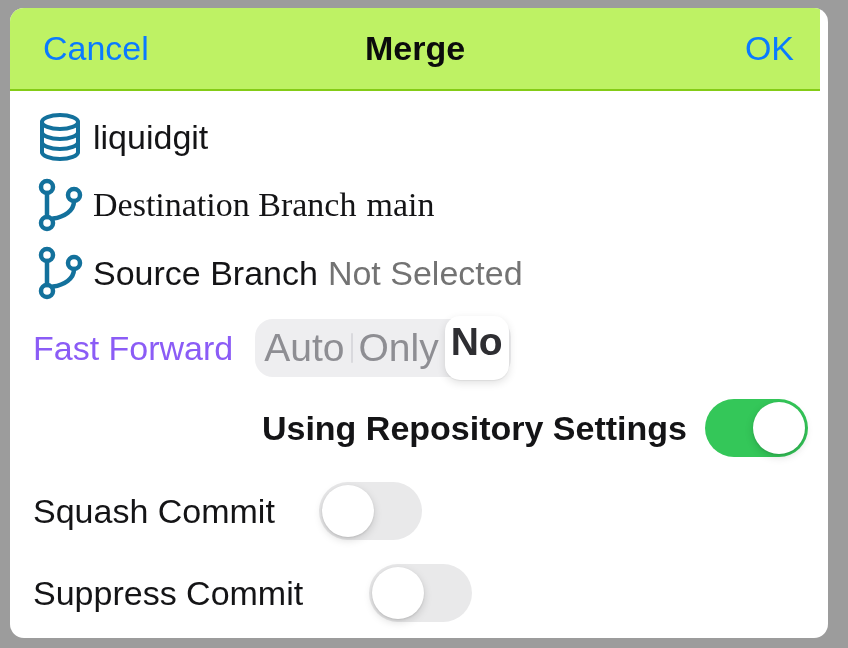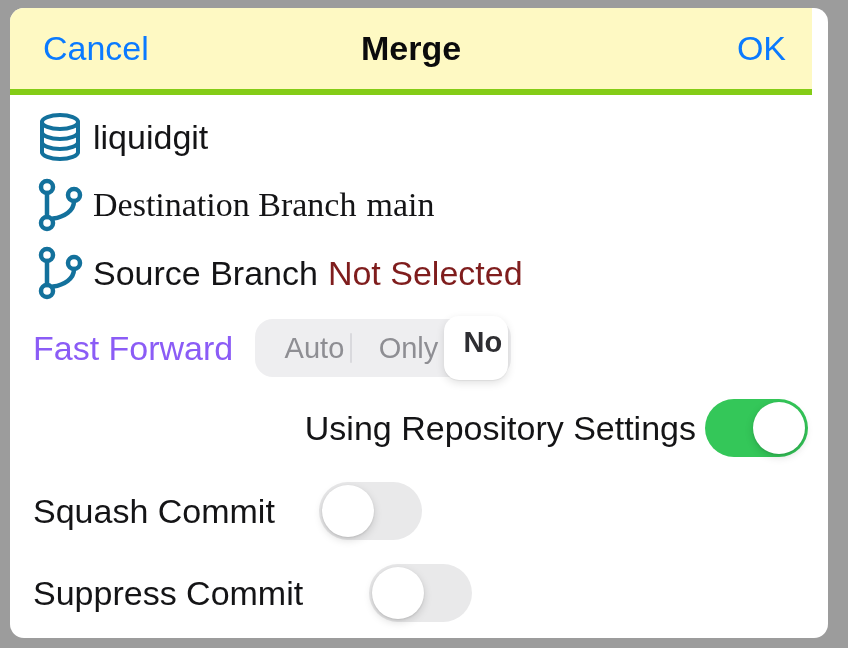"Cancel" .header { background: #fef9c3 -> #bef264; border-bottom: 6px solid #84cc16 -> 2px solid #84cc16; right: 16px -> 8px }
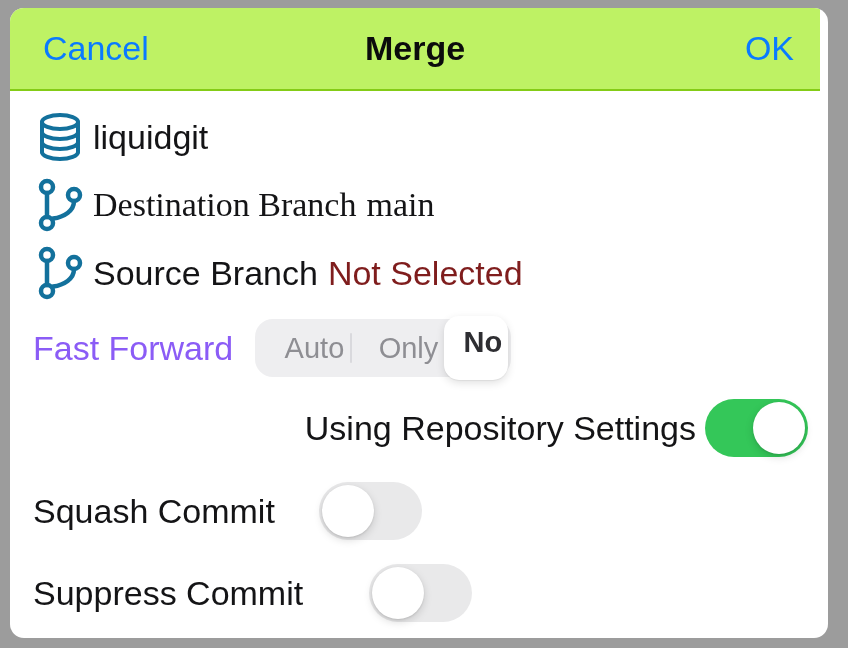"Not Selected" .blue-text { color: #7f1d1d -> #737373 }
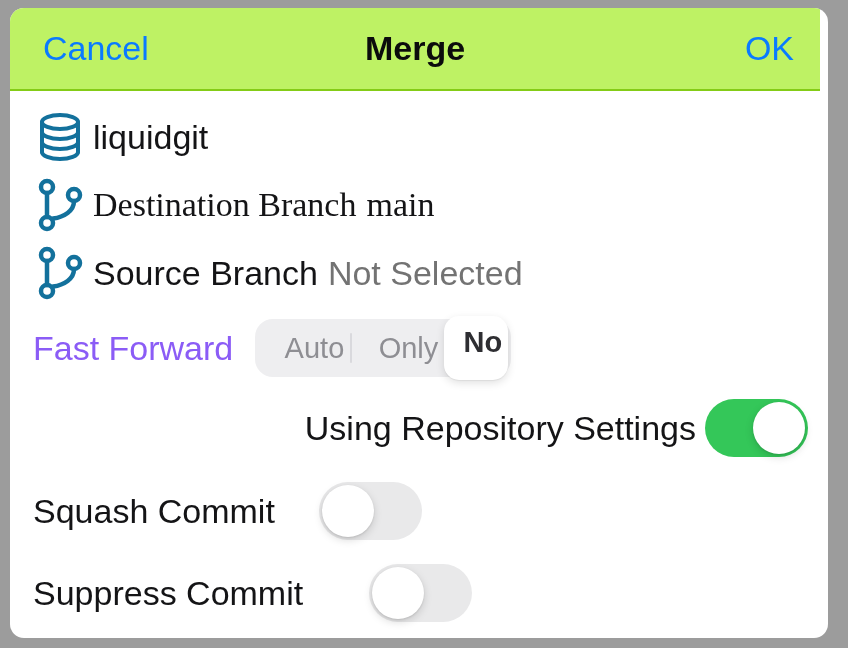"Auto" .segment { font-size: 29px -> 39px }
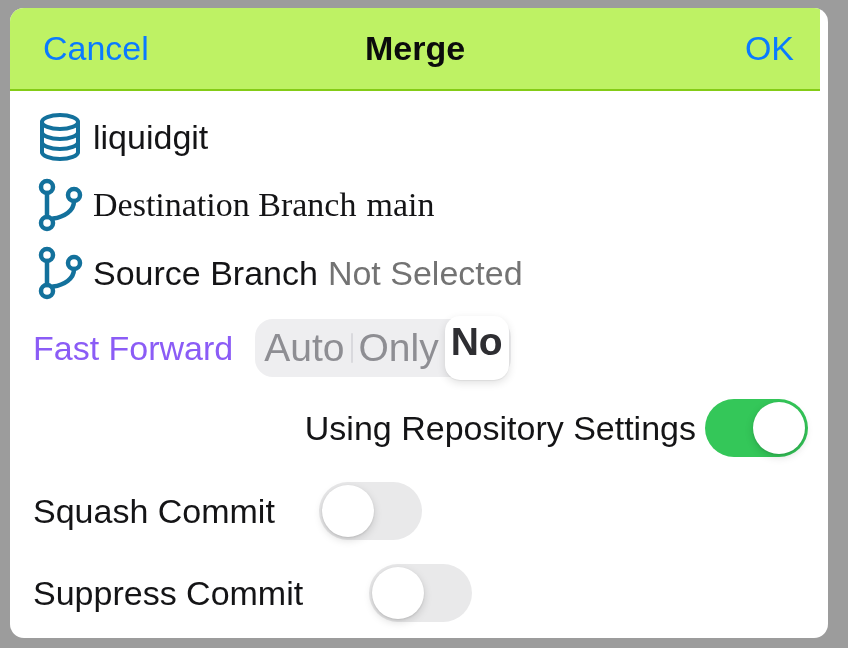"Using Repository Settings" .label-gap { font-weight: none -> bold; margin-right: 9px -> 18px }
